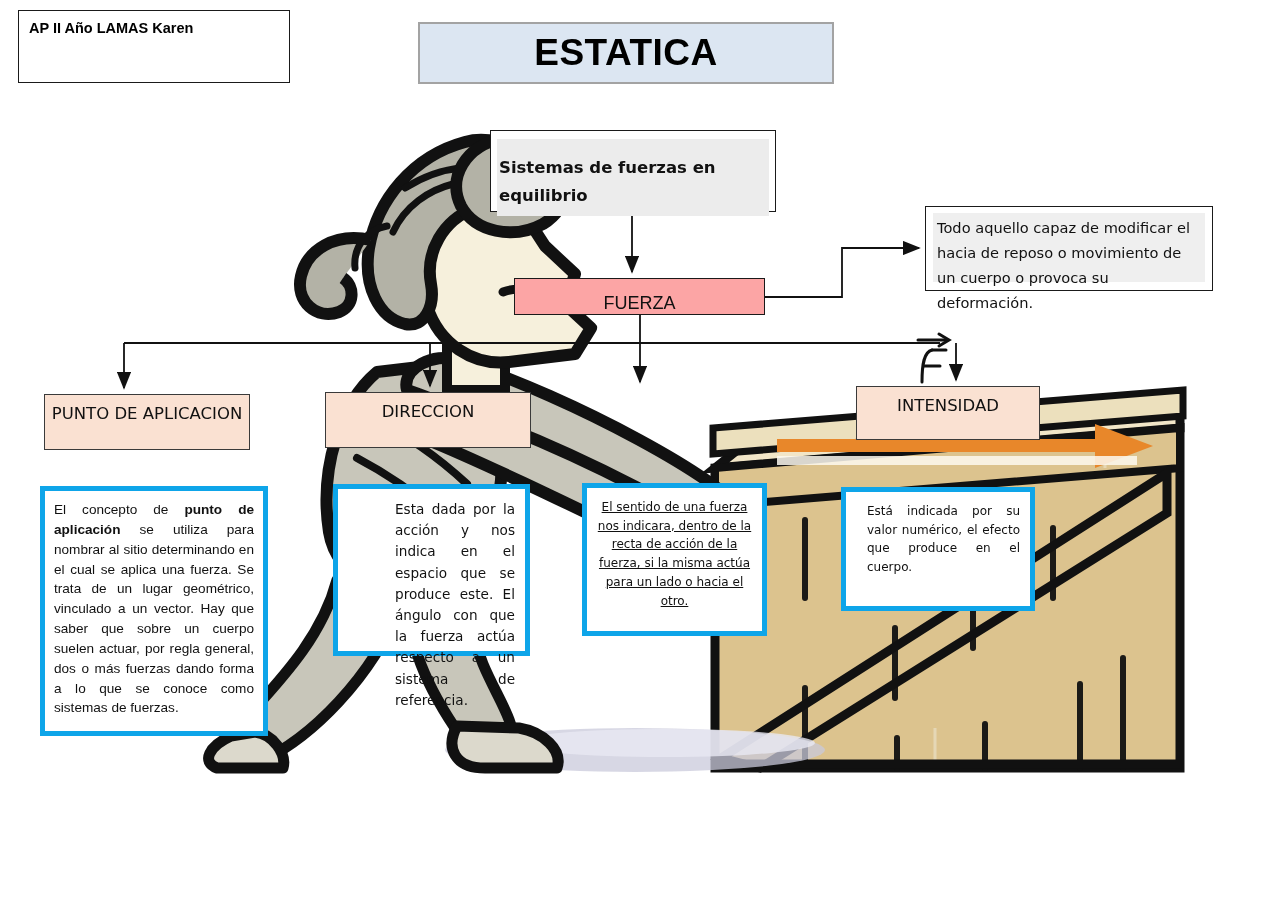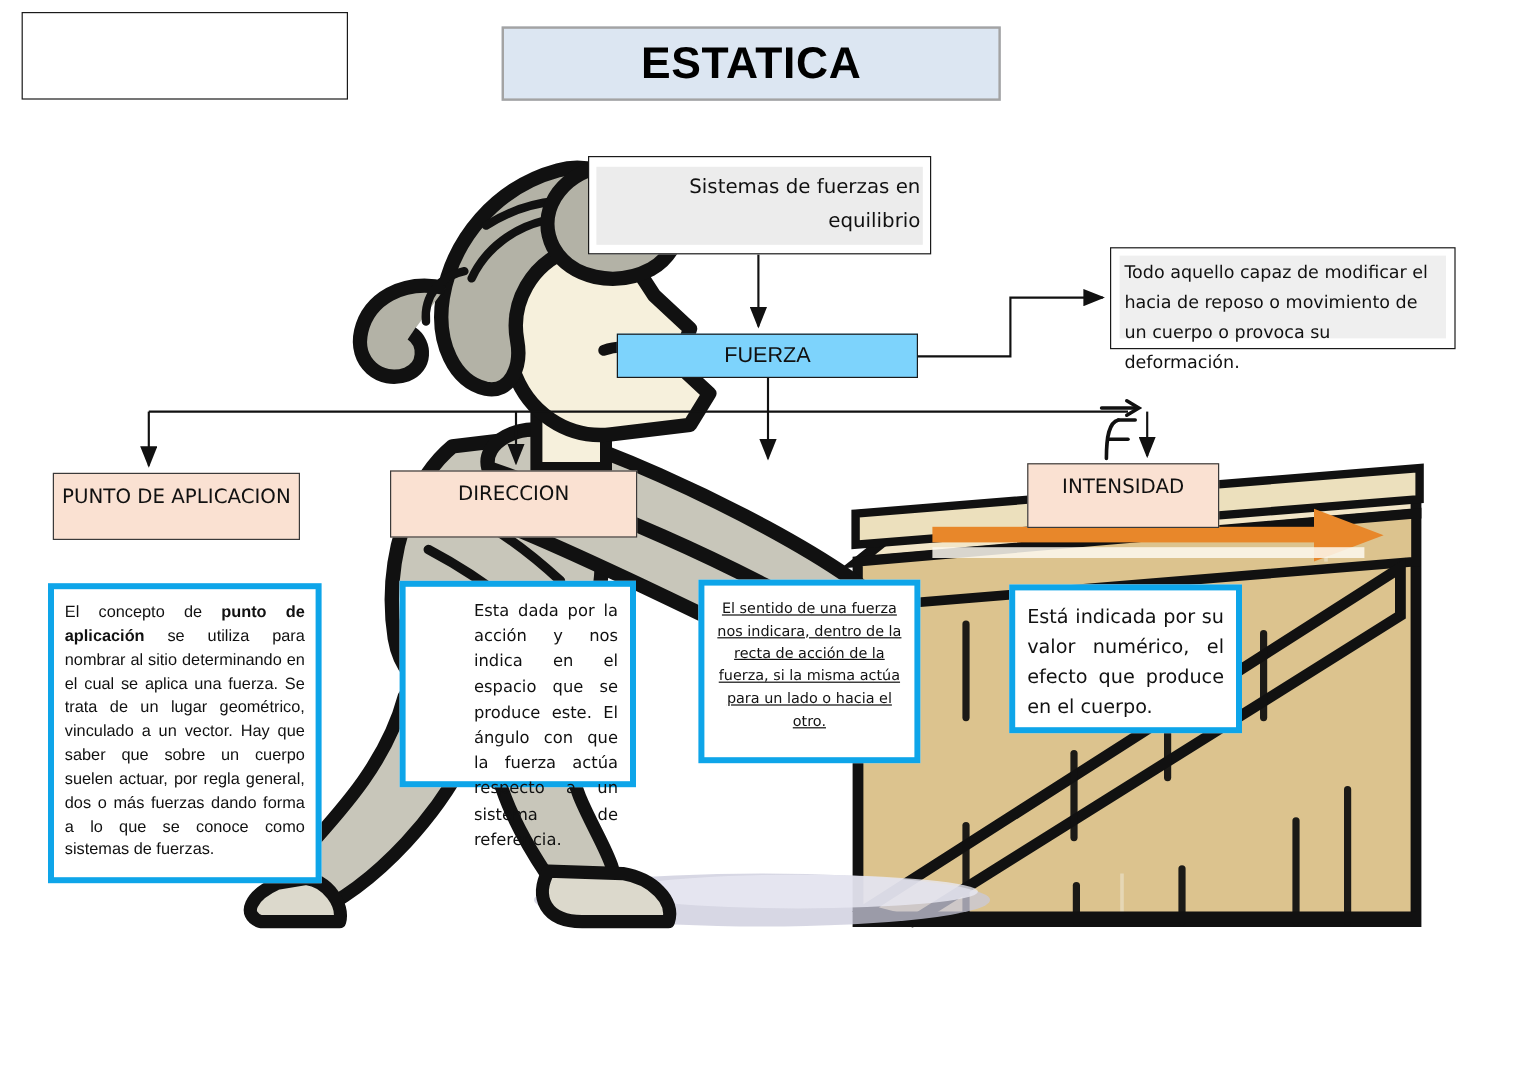"AP II Año LAMAS Karen" div { html: none -> <div>AP II Año LAMAS Karen</div> }
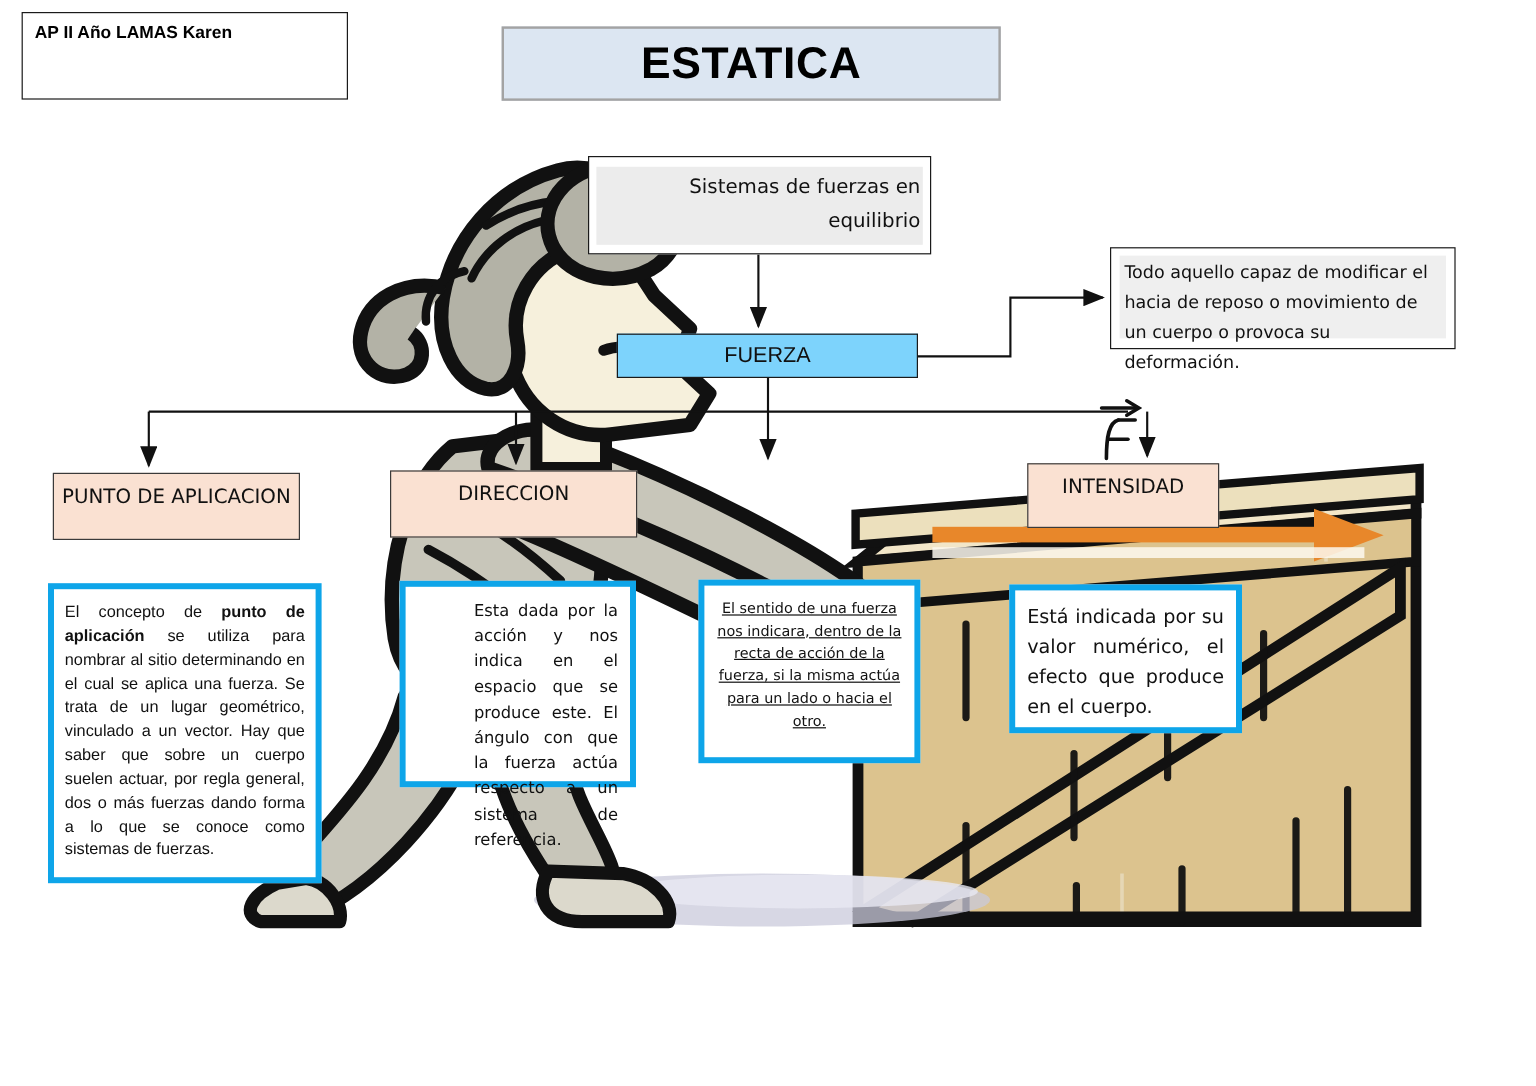"Sistemas de fuerzas en equilibrio" #node-sistemas .inner { font-weight: none -> bold; padding: 3px 2px 5px -> 15px 2px 5px; text-align: right -> left }
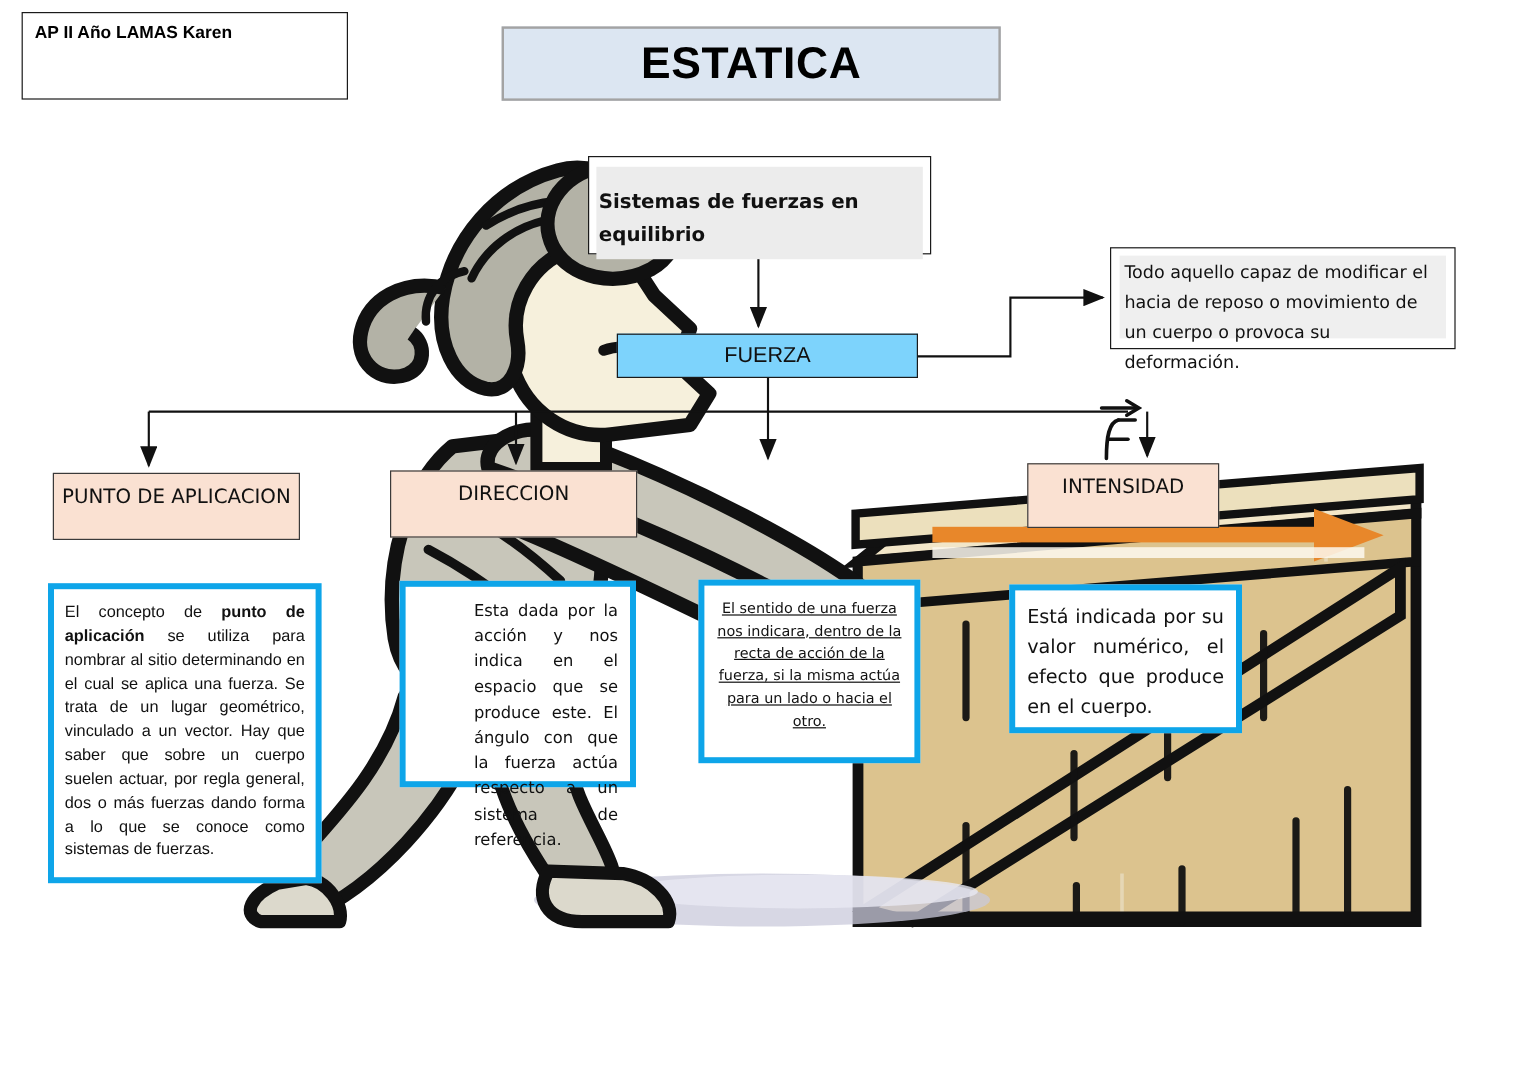"FUERZA" #node-fuerza { align-items: center -> flex-end; background: #7dd3fc -> #fca5a5 }
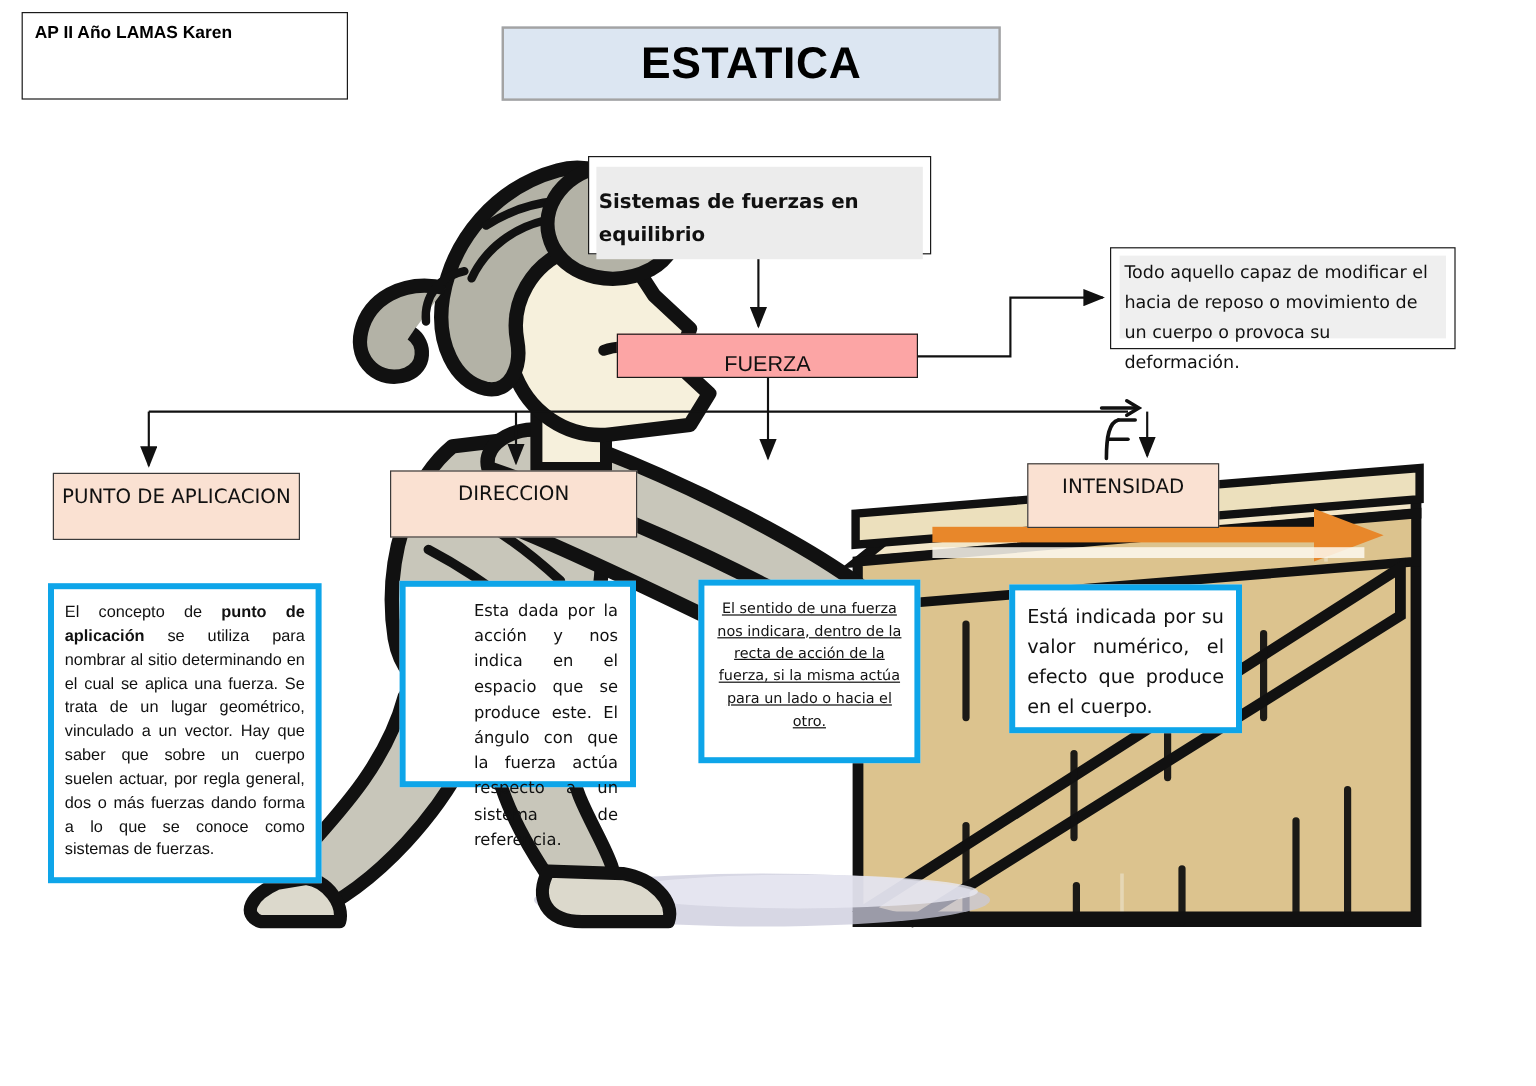"INTENSIDAD" #cat-intensidad { width: 160px -> 184px }
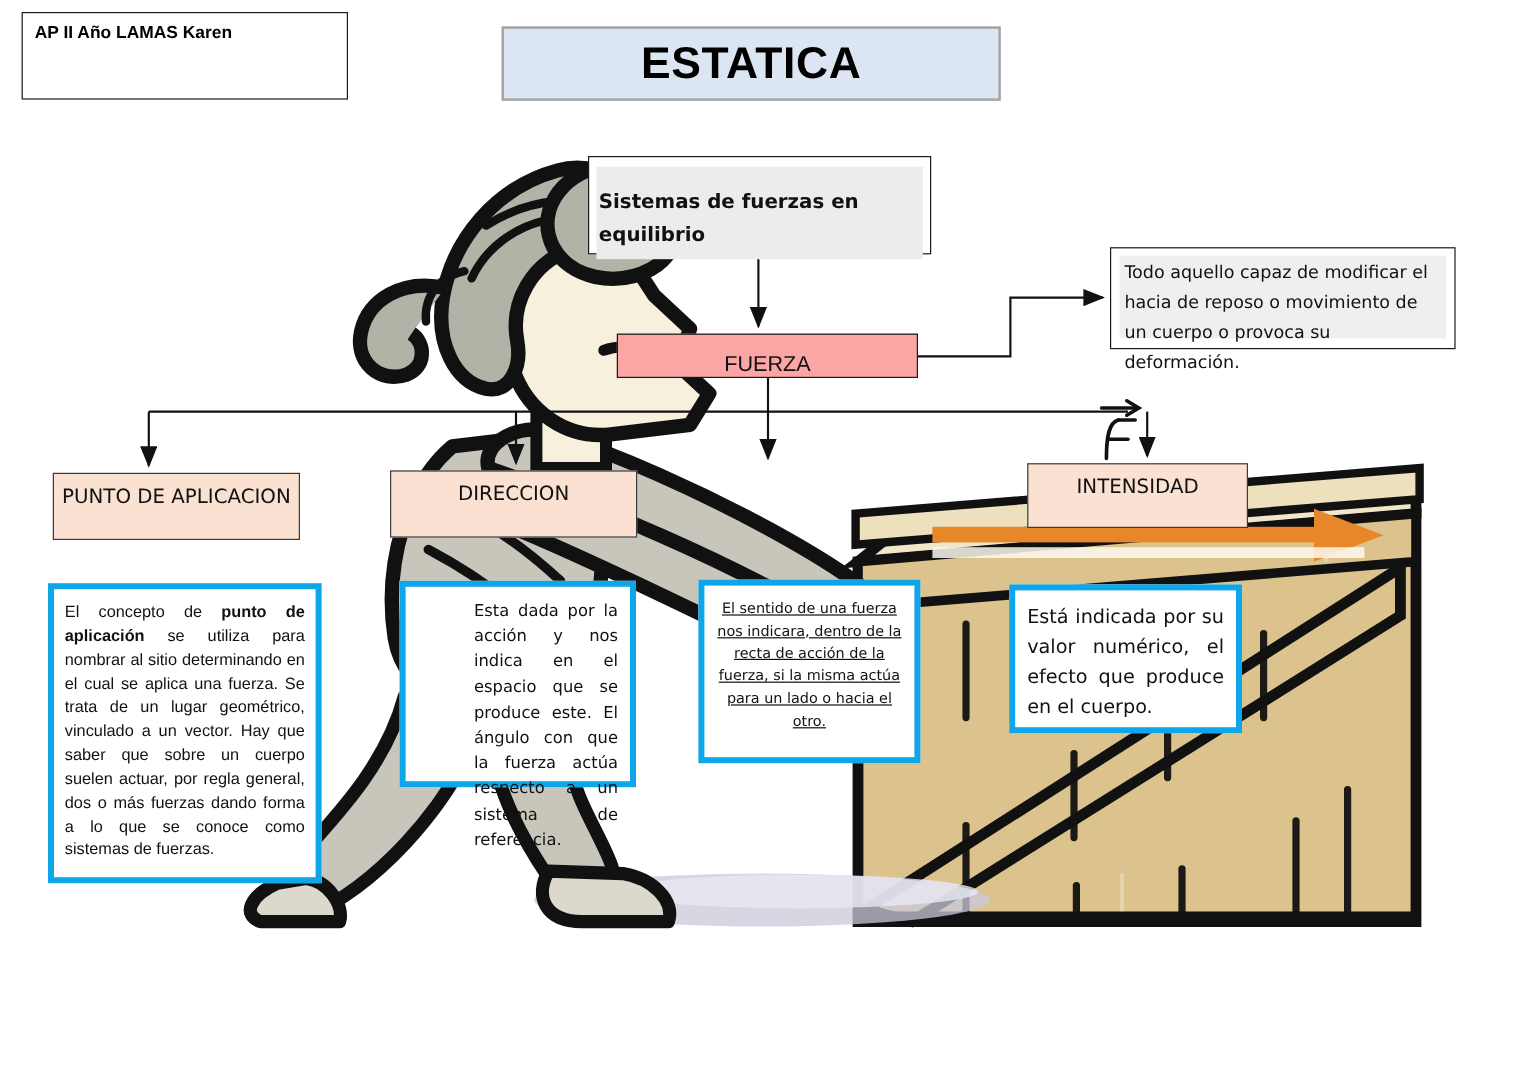"Está indicada por su valor" #desc-intensidad p { font-size: 16px -> 12px; margin-left: none -> 11px }
